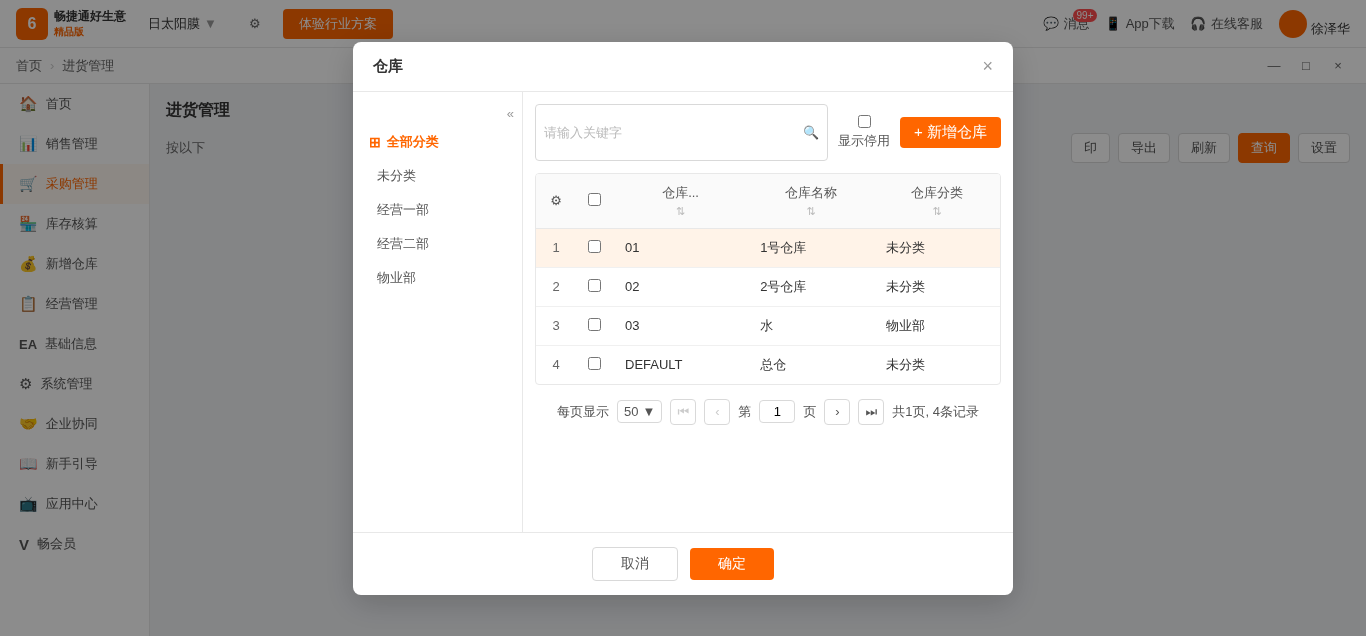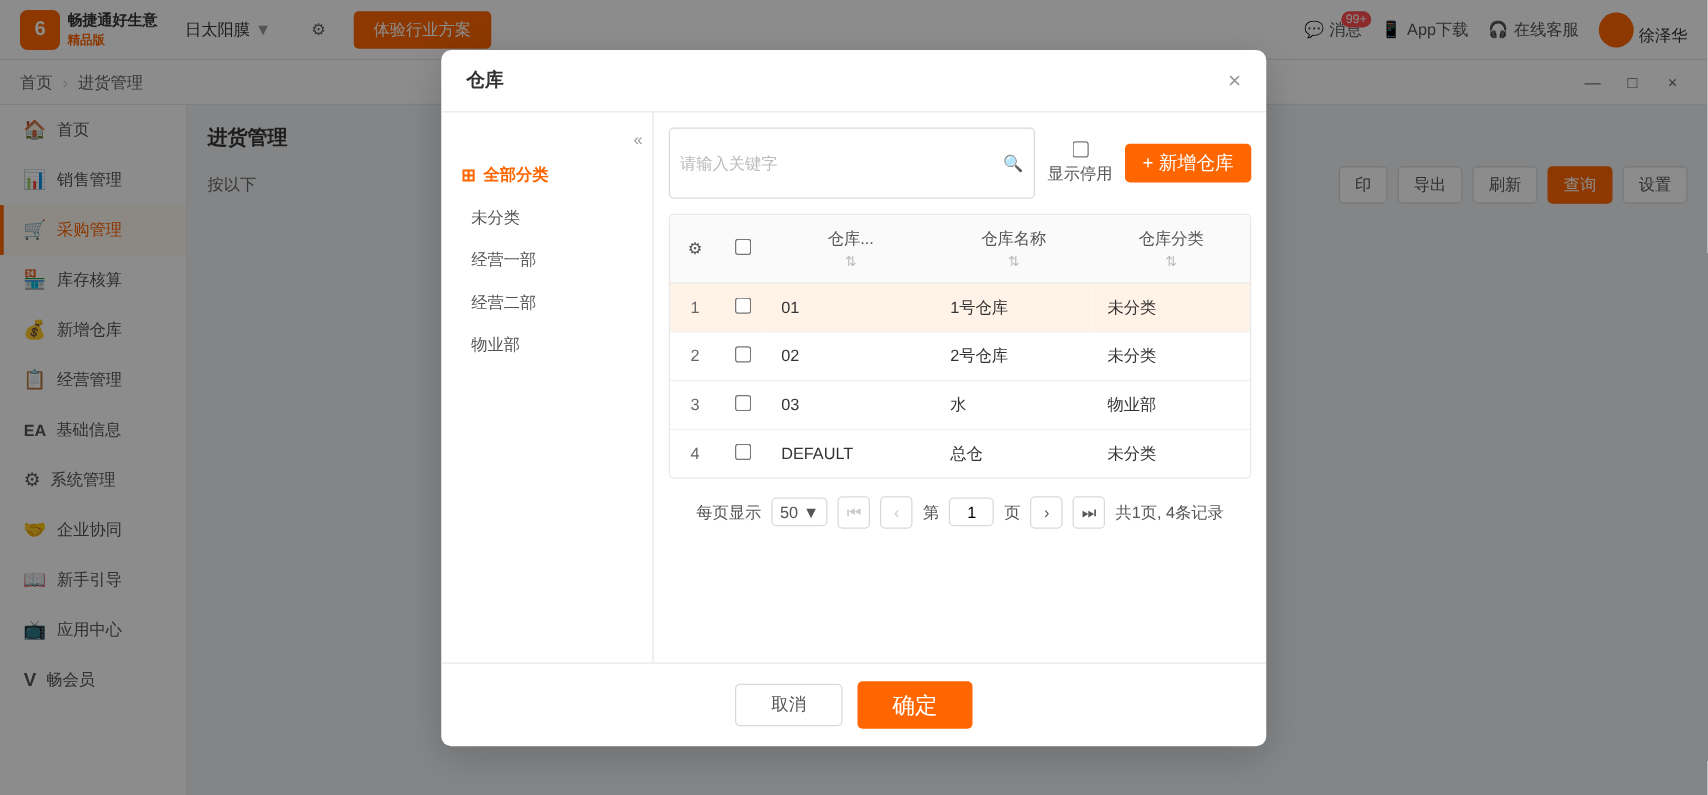"确定" .btn-confirm { font-size: 18px -> 14px }
